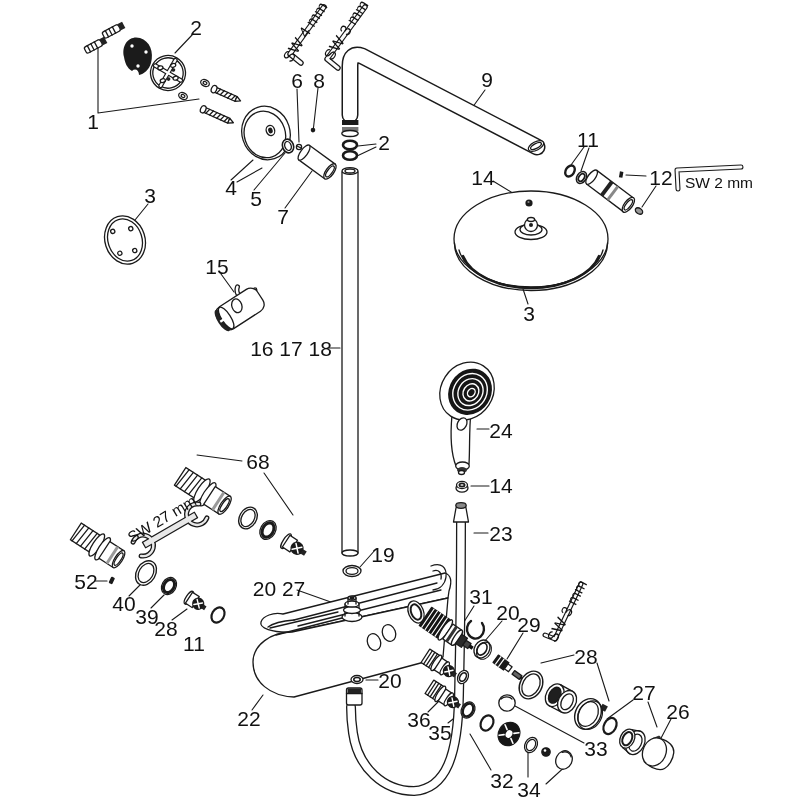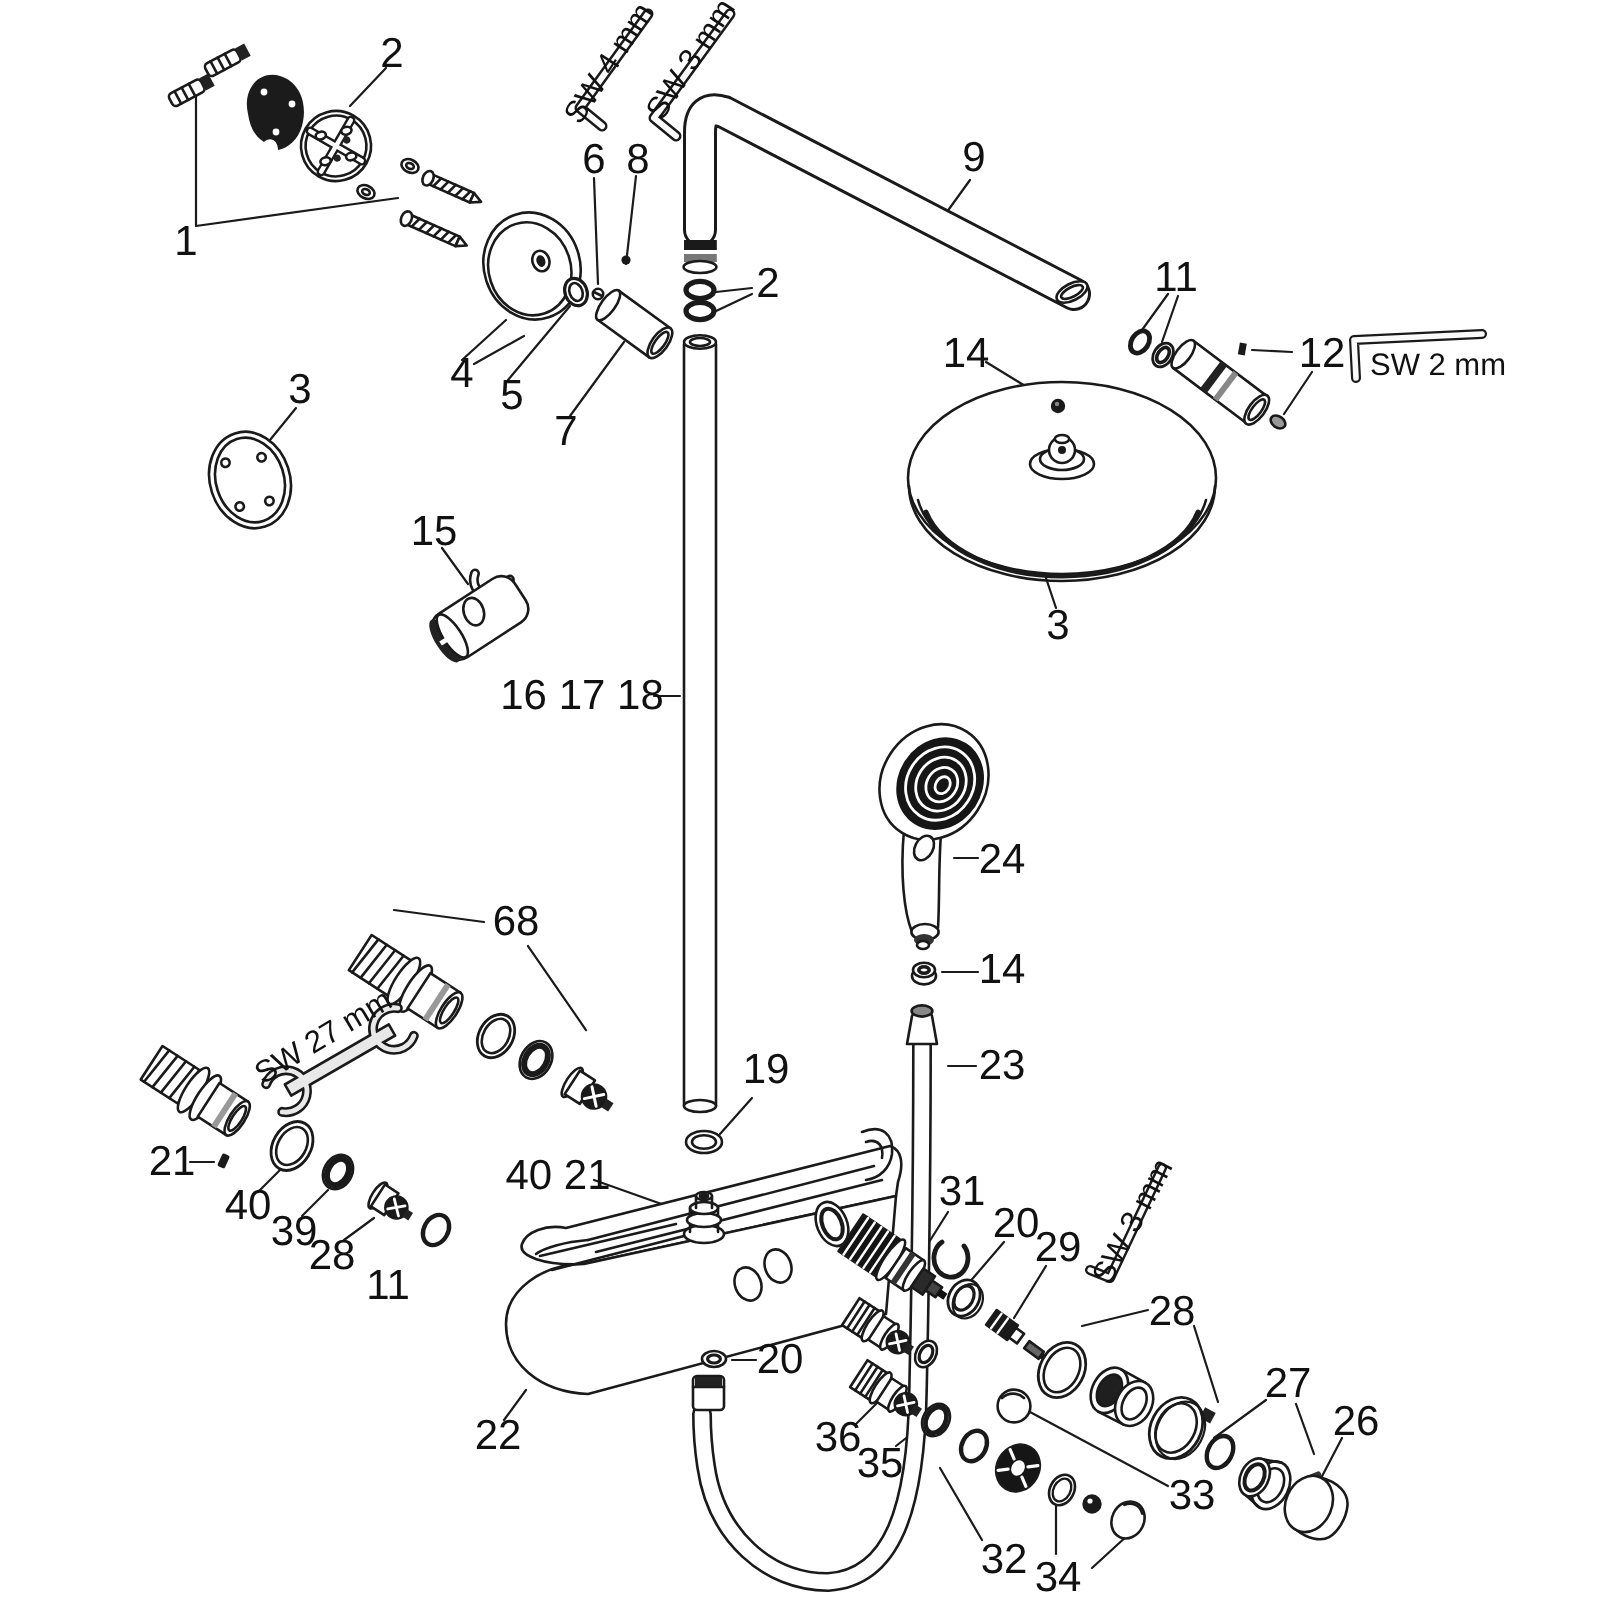"19" div.lbl { top: 535px -> 554px }
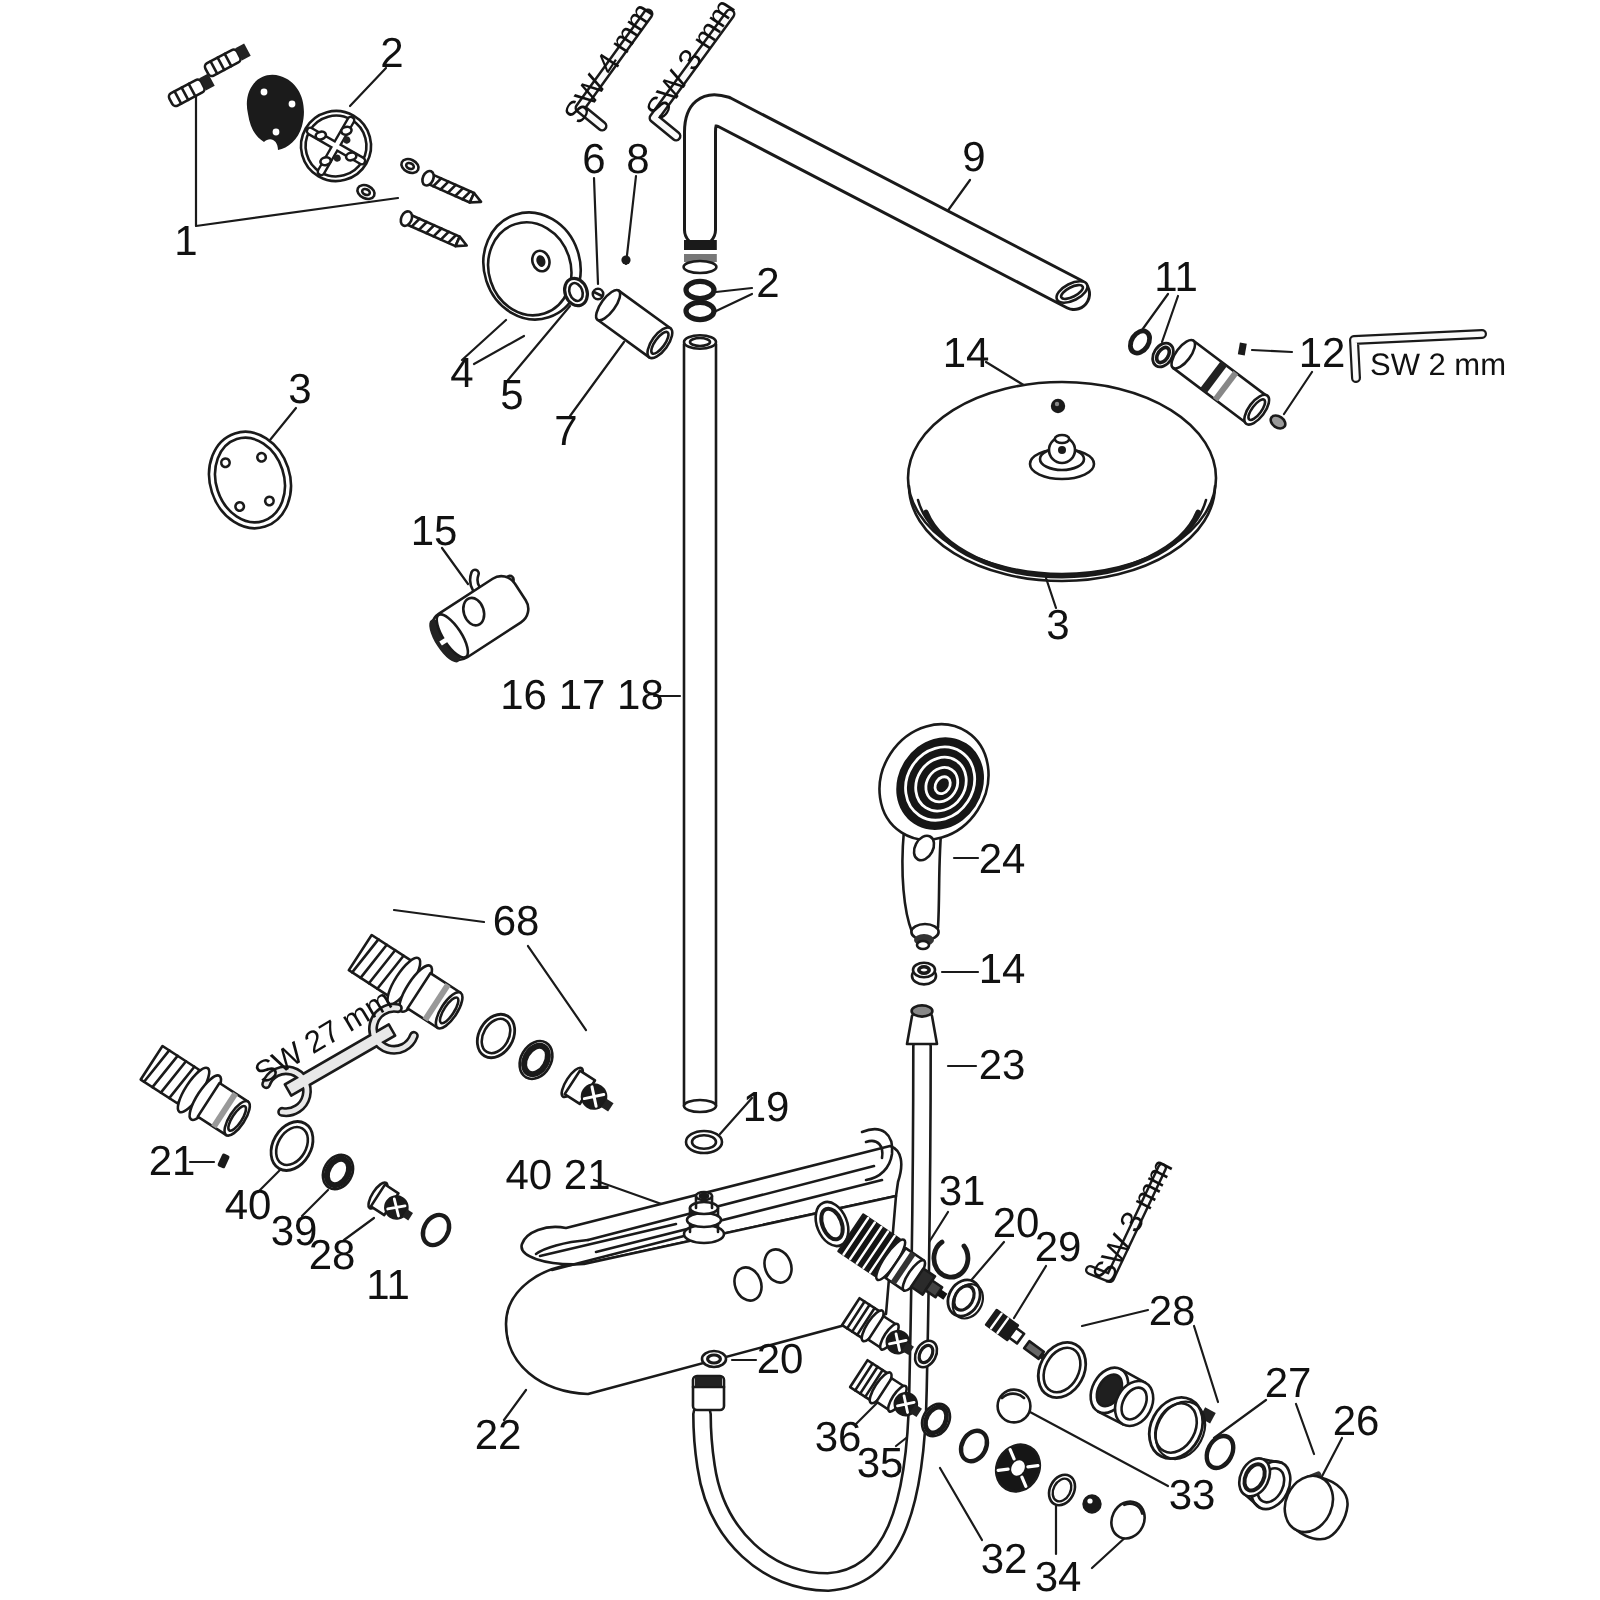"21" div.lbl { text: 21 -> 52 }
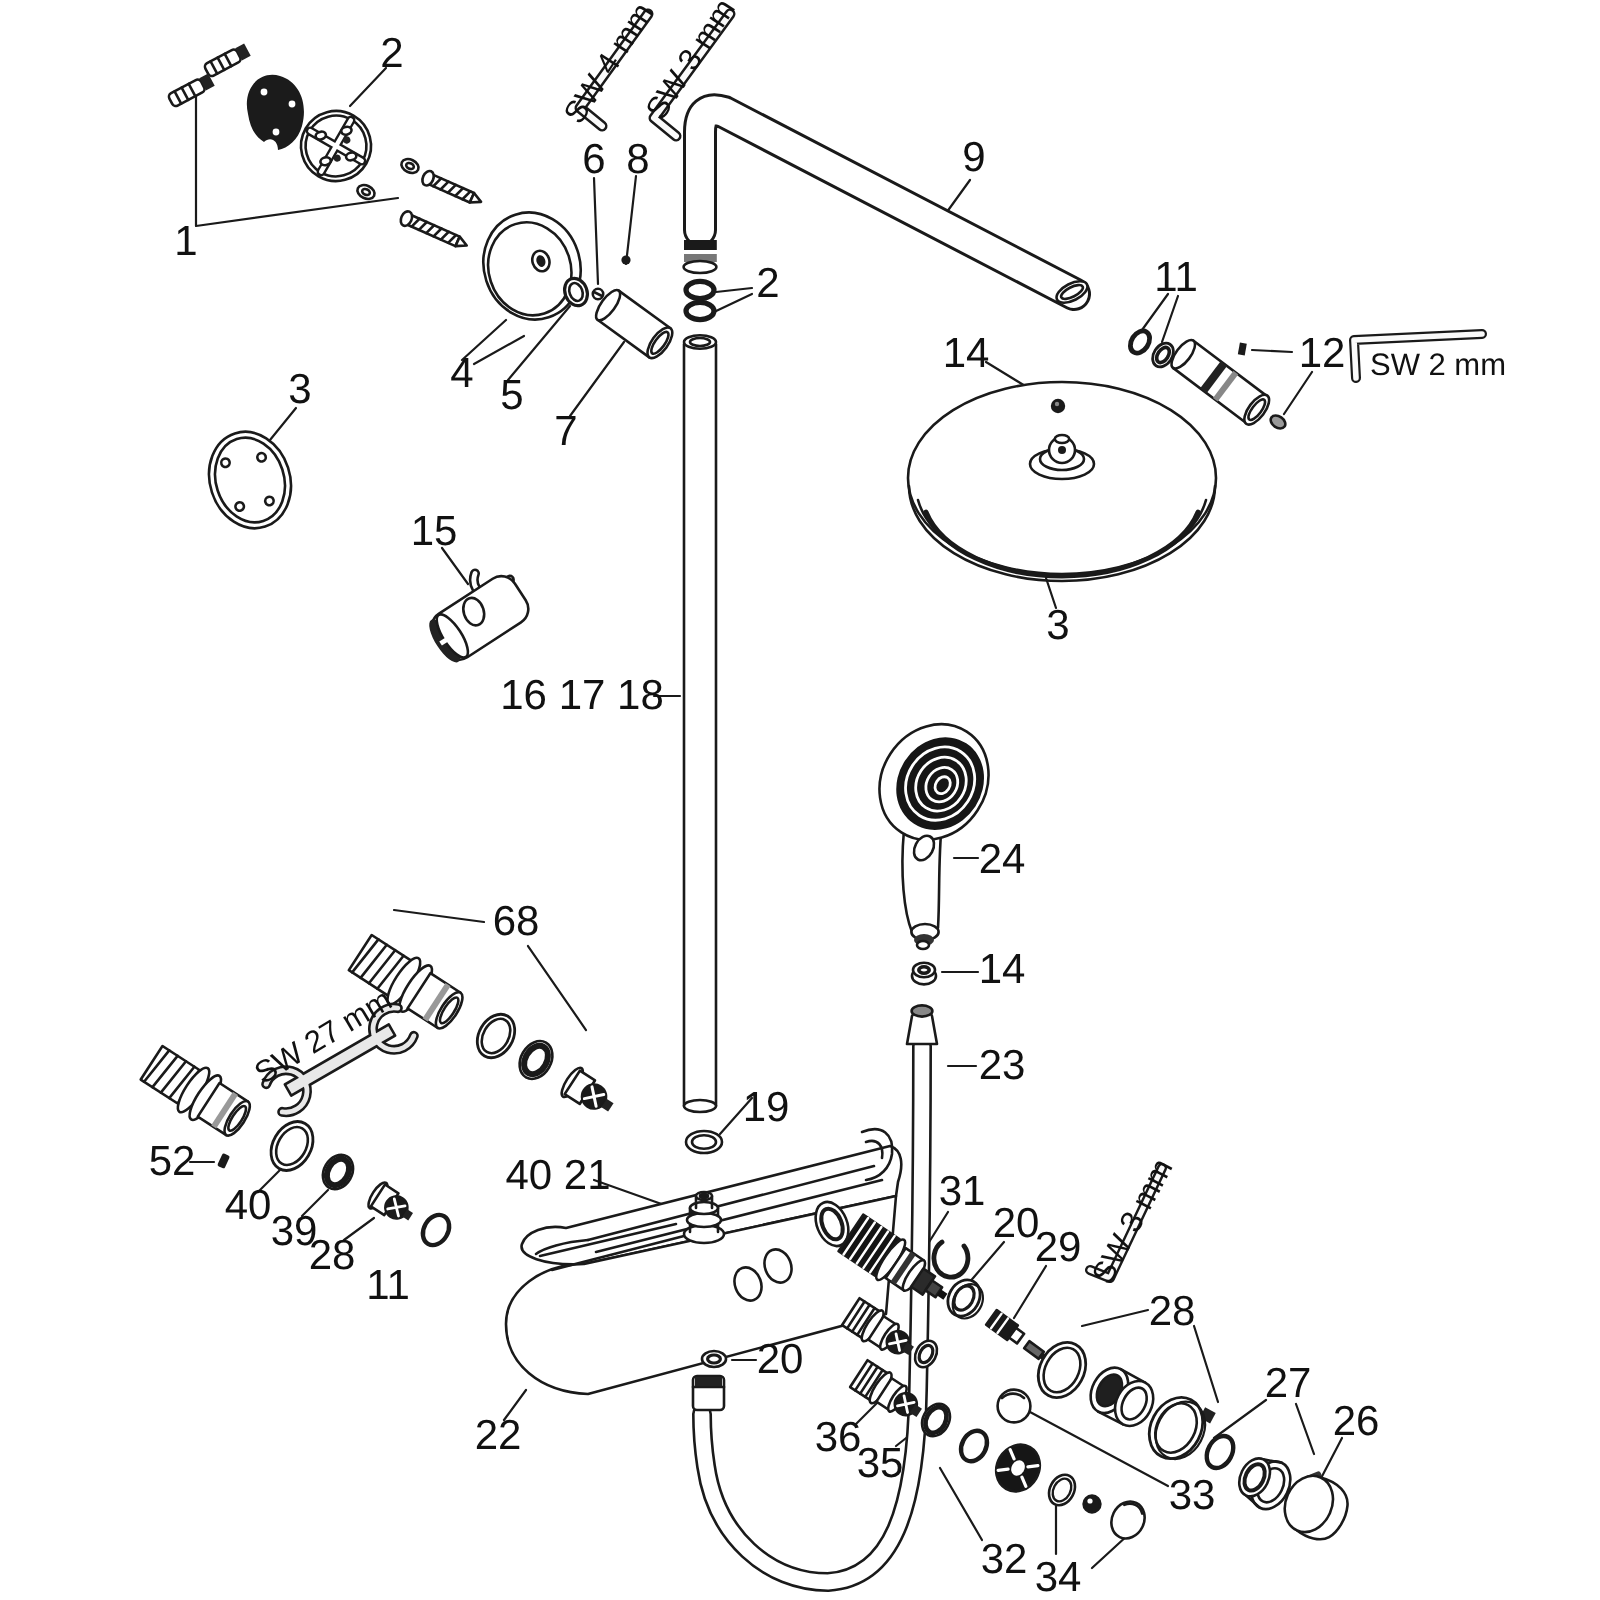"40 21" div.lbl { text: 40 21 -> 20 27 }
